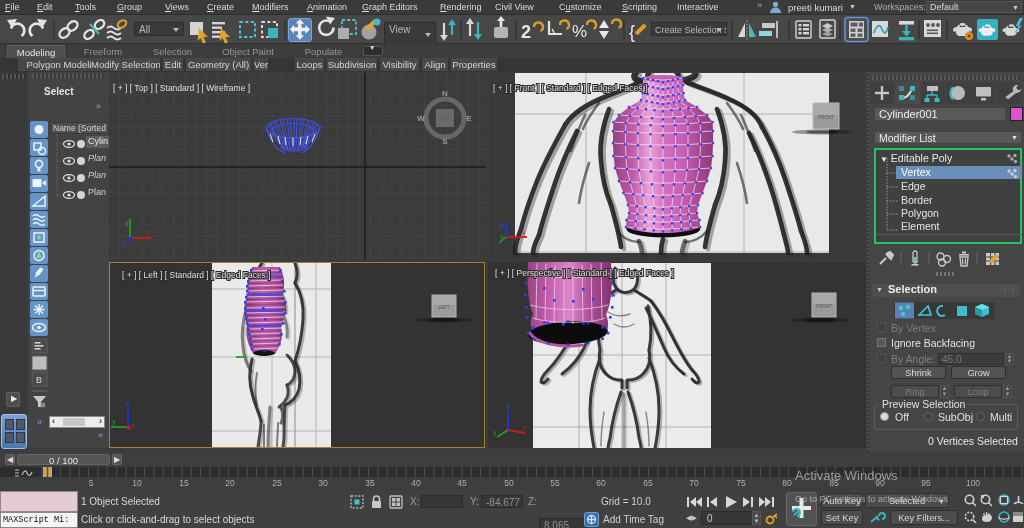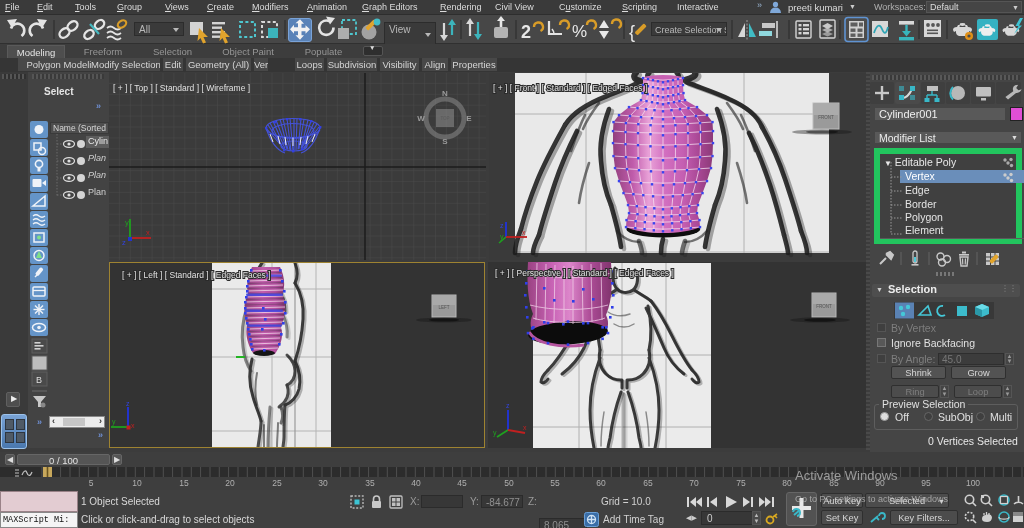"▼ Editable Poly" div.abs { border: 6px solid #22c55e -> 2px solid #22c55e }
